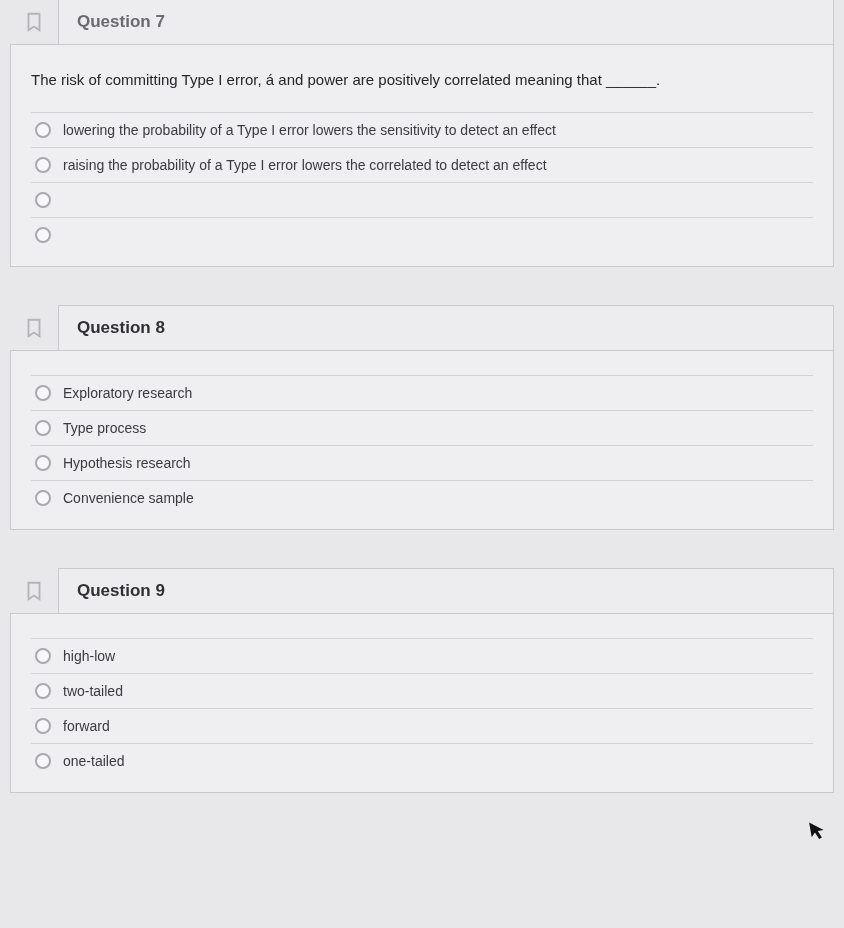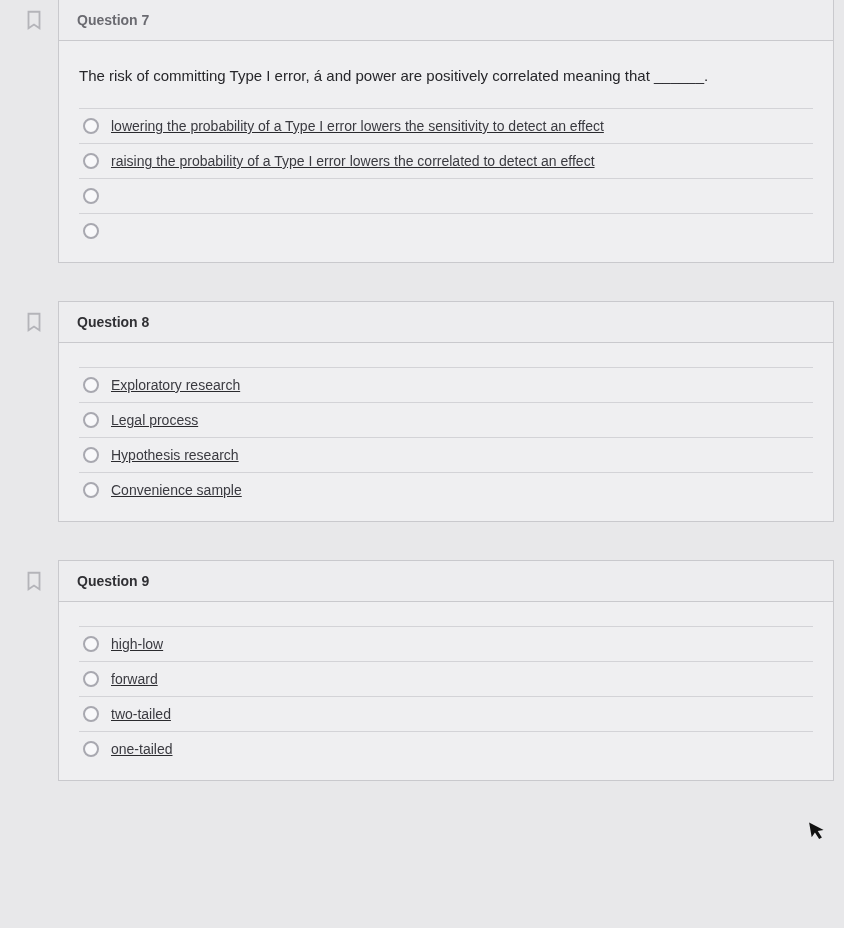"Question 7" .q-title { font-size: 14px -> 17px }
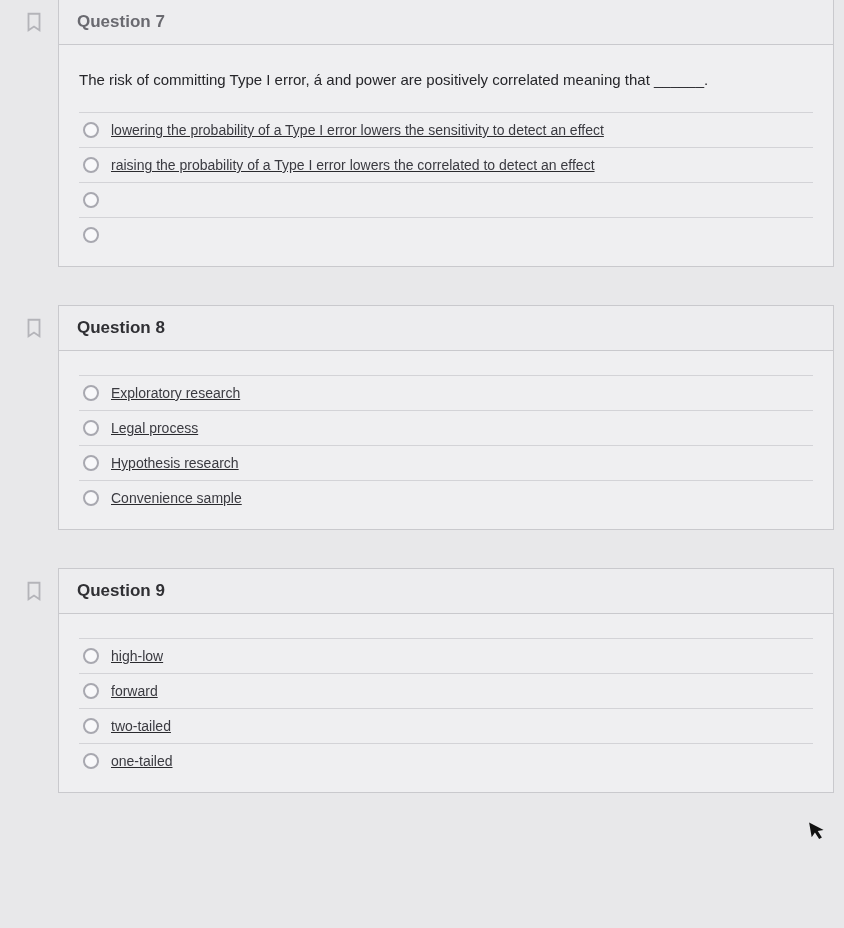"The risk of committing Type" .q-body { margin-left: 48px -> none }
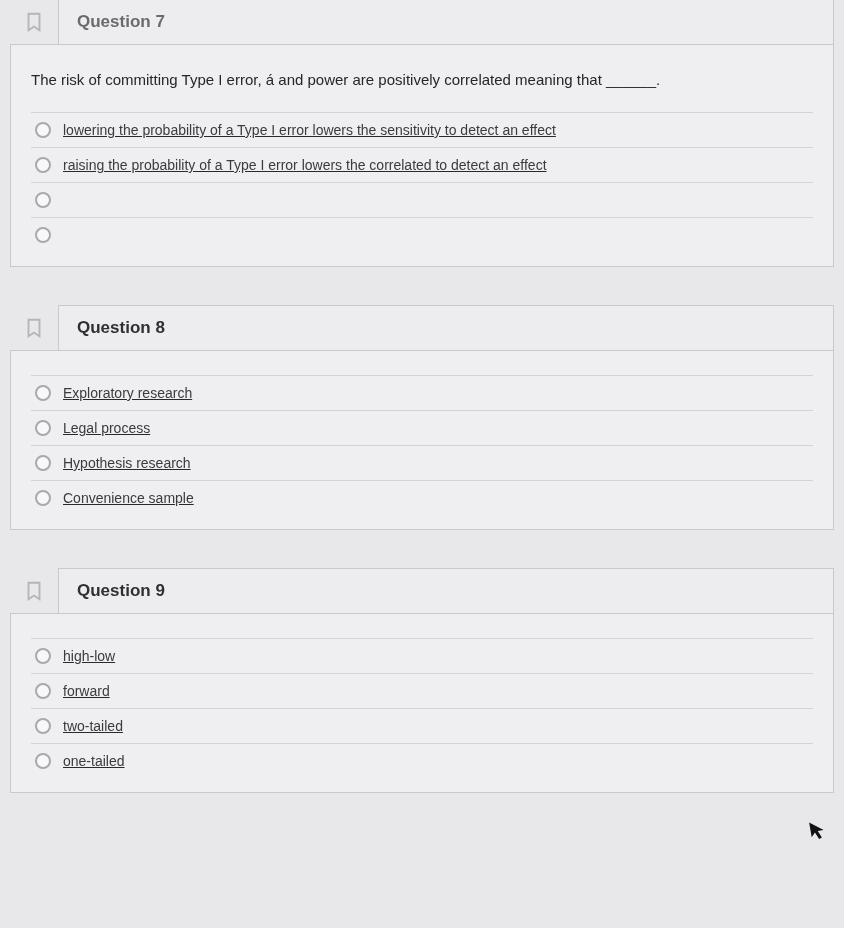"lowering the probability of a" .option-row { text-decoration: underline -> none }
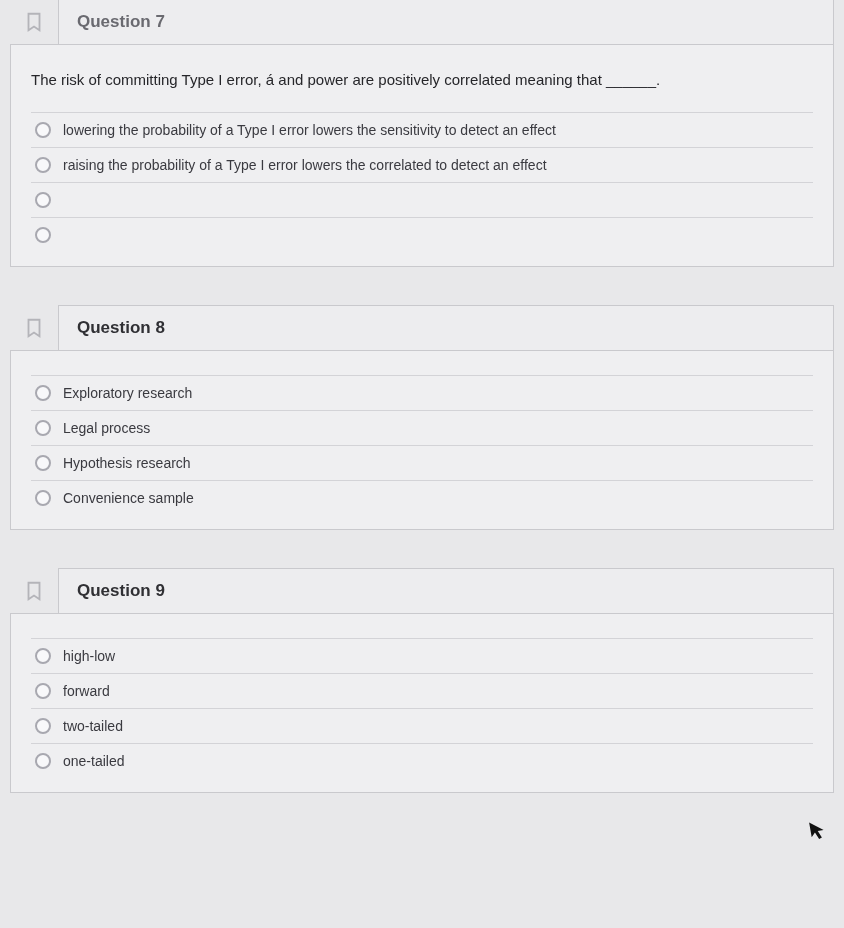"Legal process" div.option-label { text: Legal -> Type }
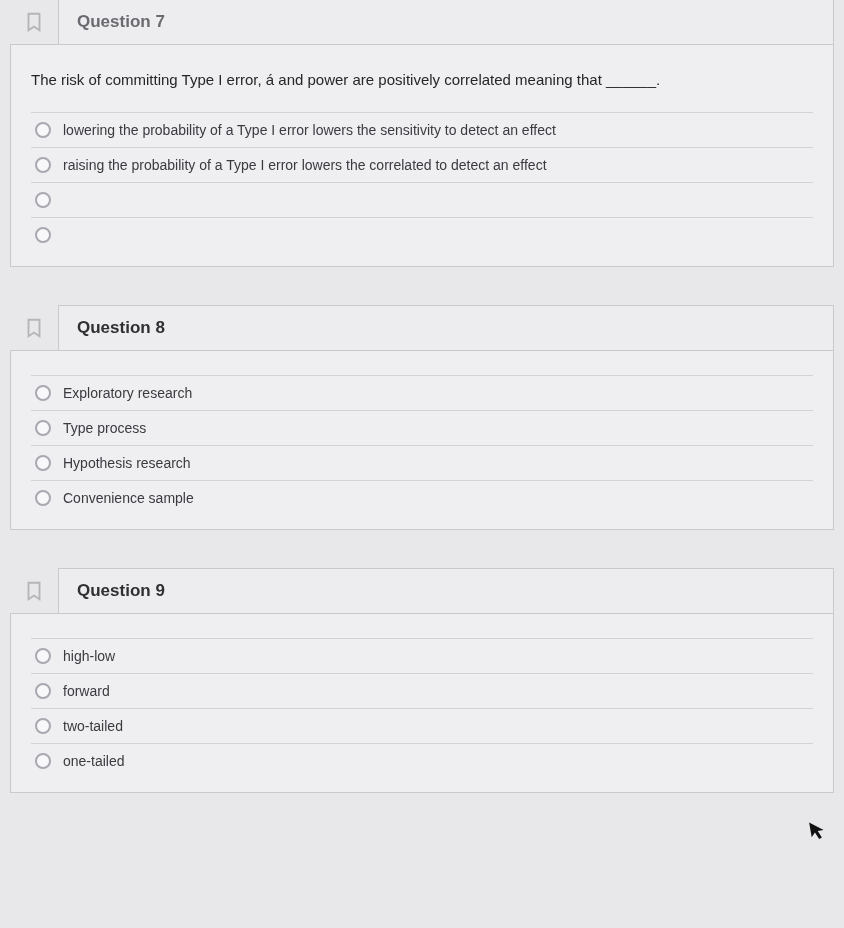"forward" div.option-row { order: before "two-tailed" -> after "two-tailed" }
